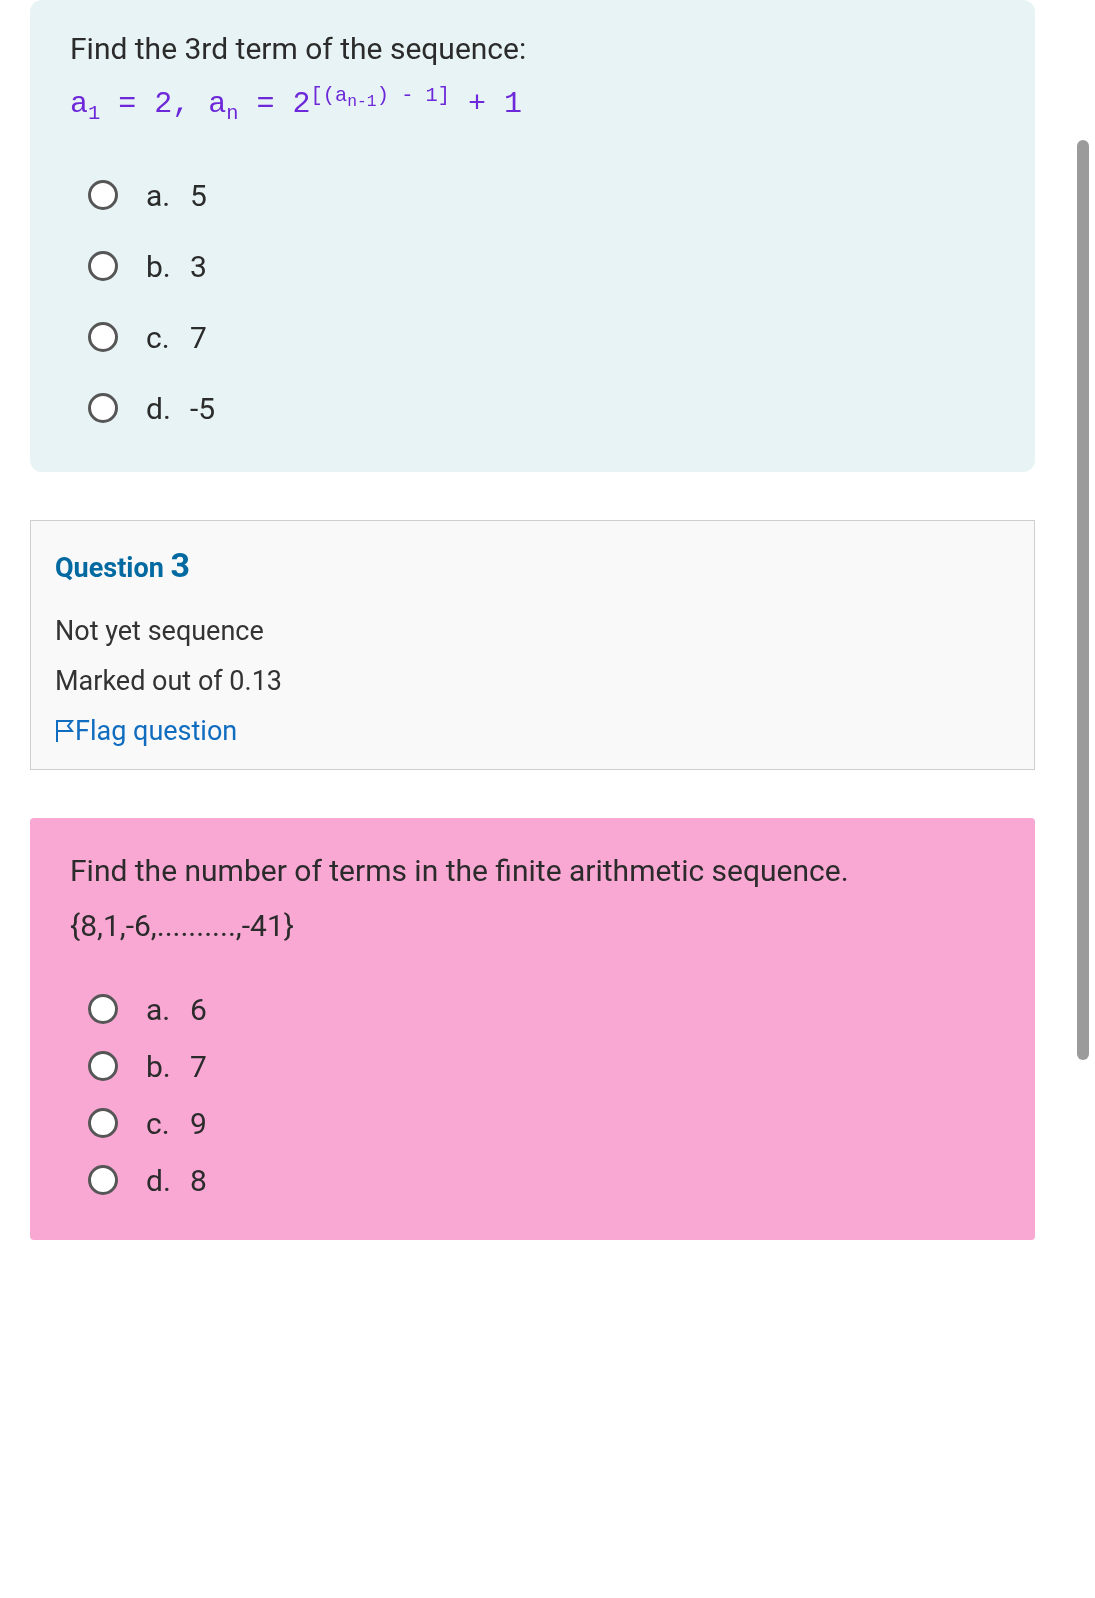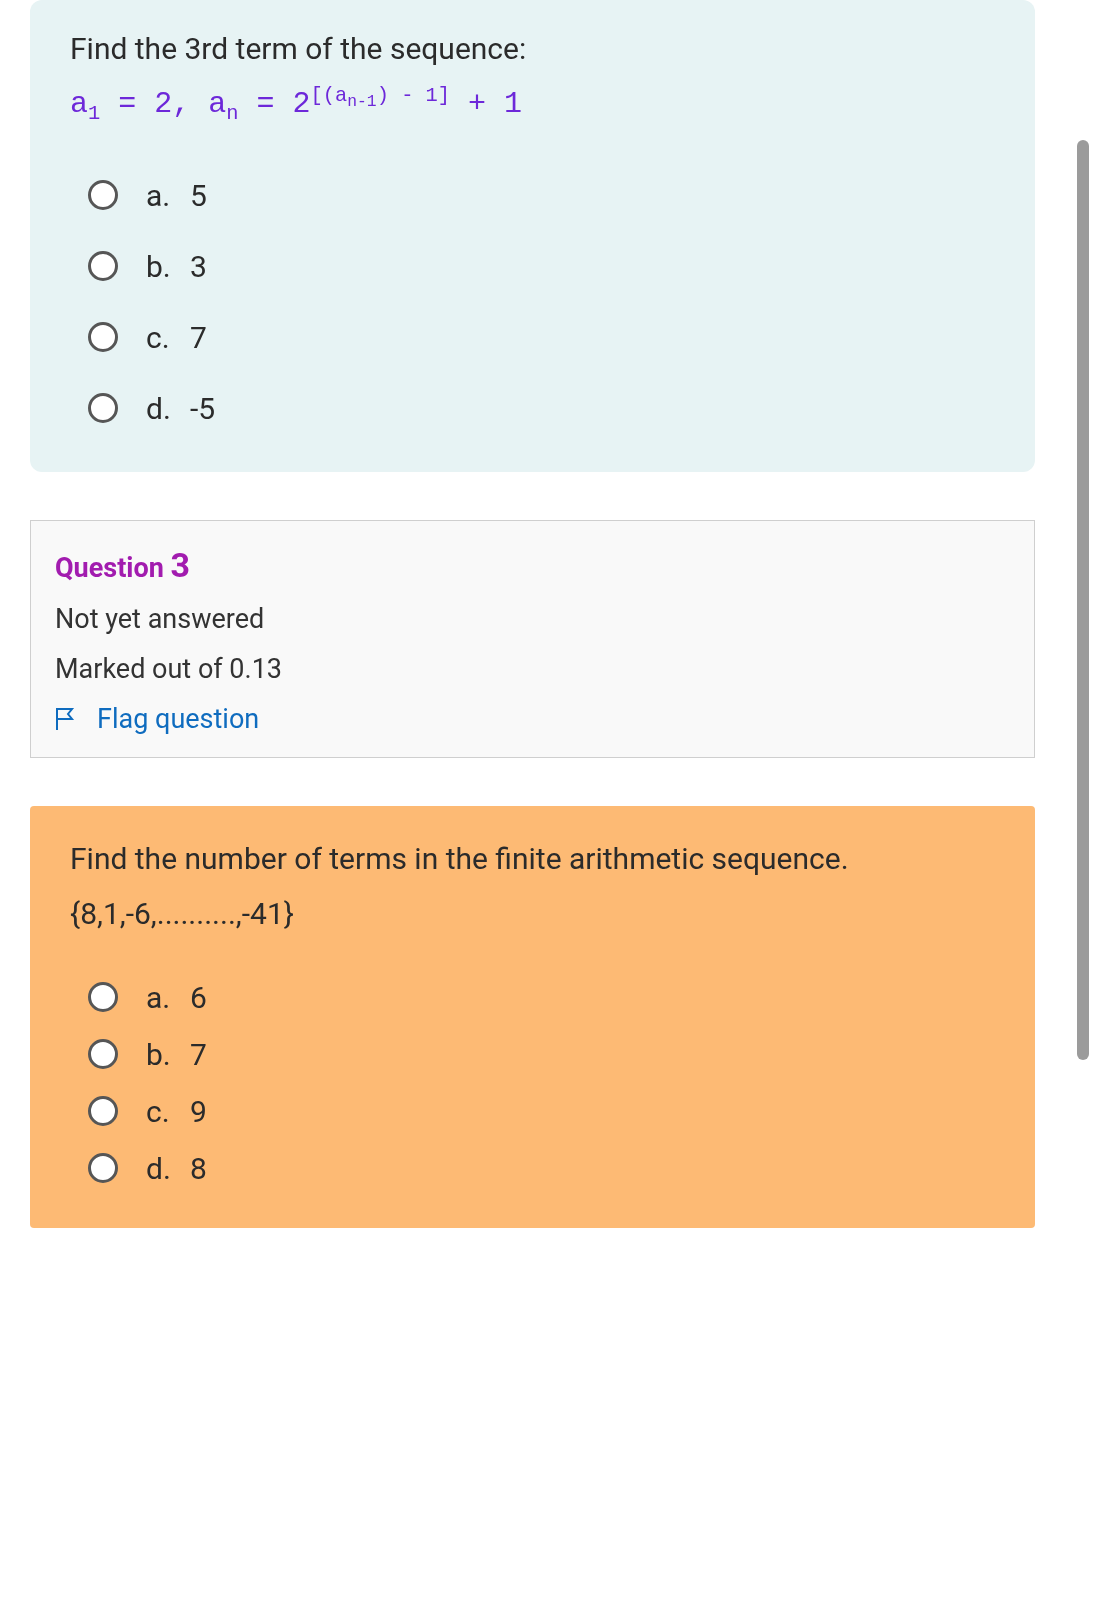"Question 3" .qnum-line { color: #a21caf -> #0369a1; margin-bottom: 18px -> 30px }
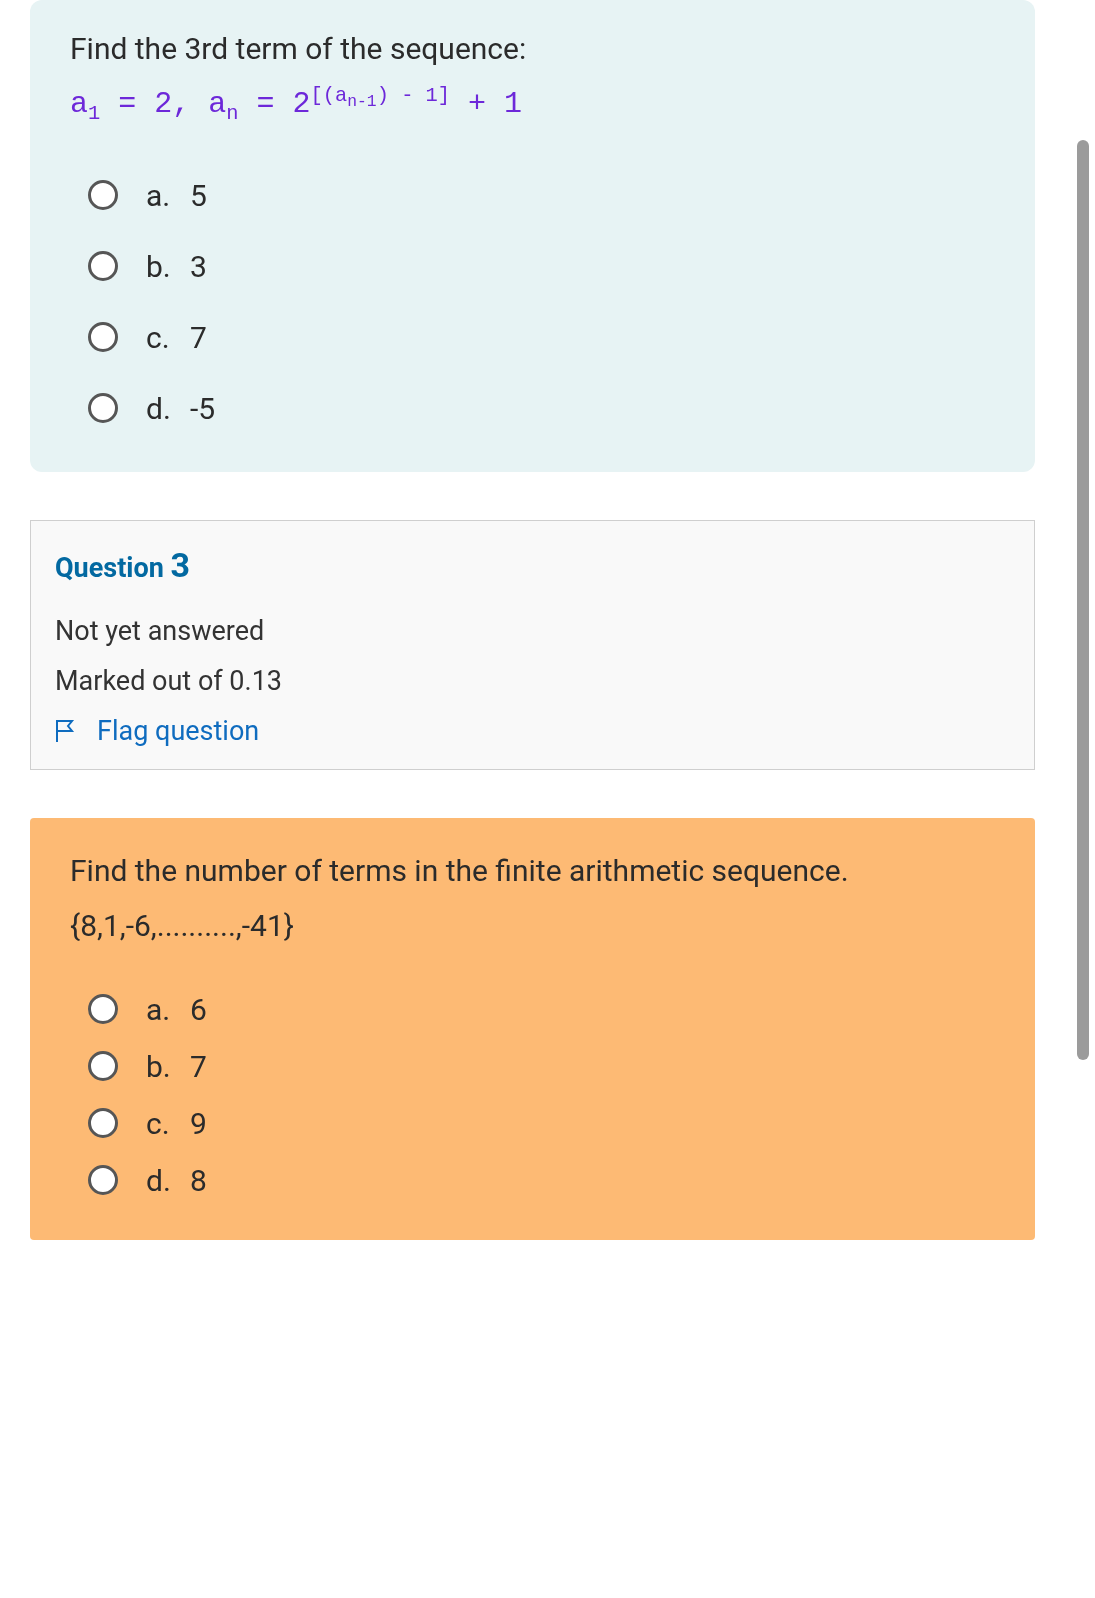"Not yet answered" div.state-line { text: answered -> sequence }
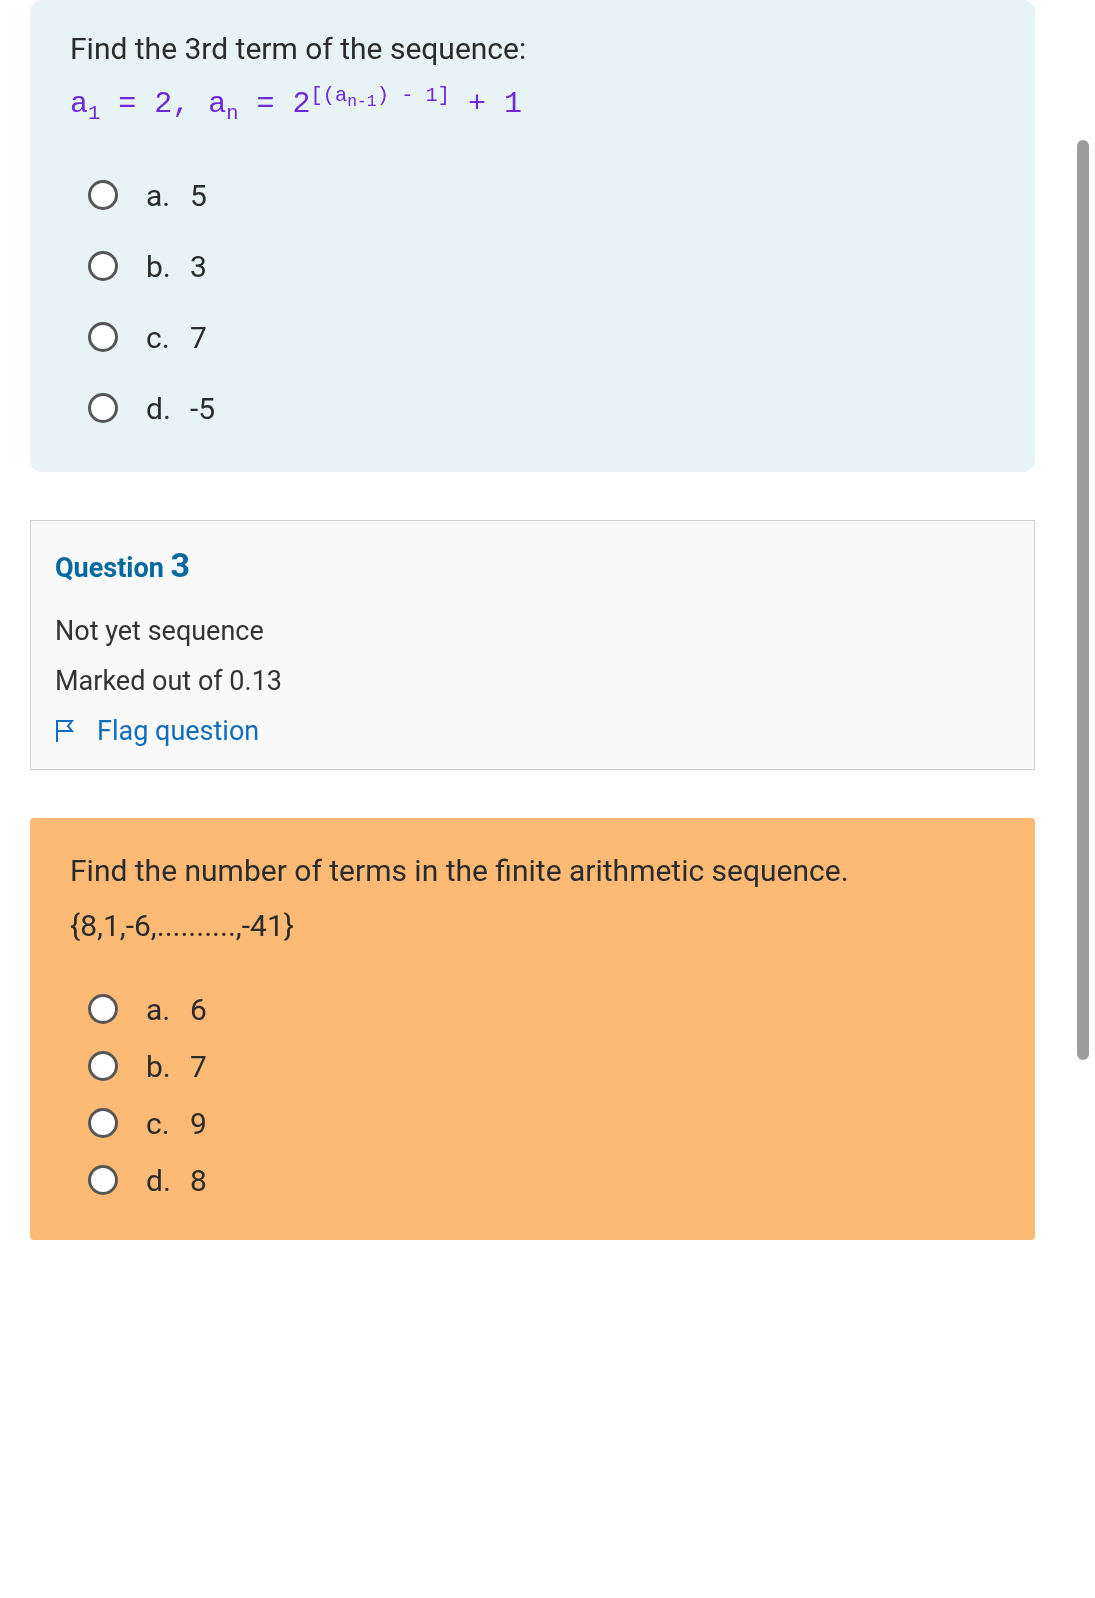"Flag question" .flag-line { gap: 22px -> 0 }
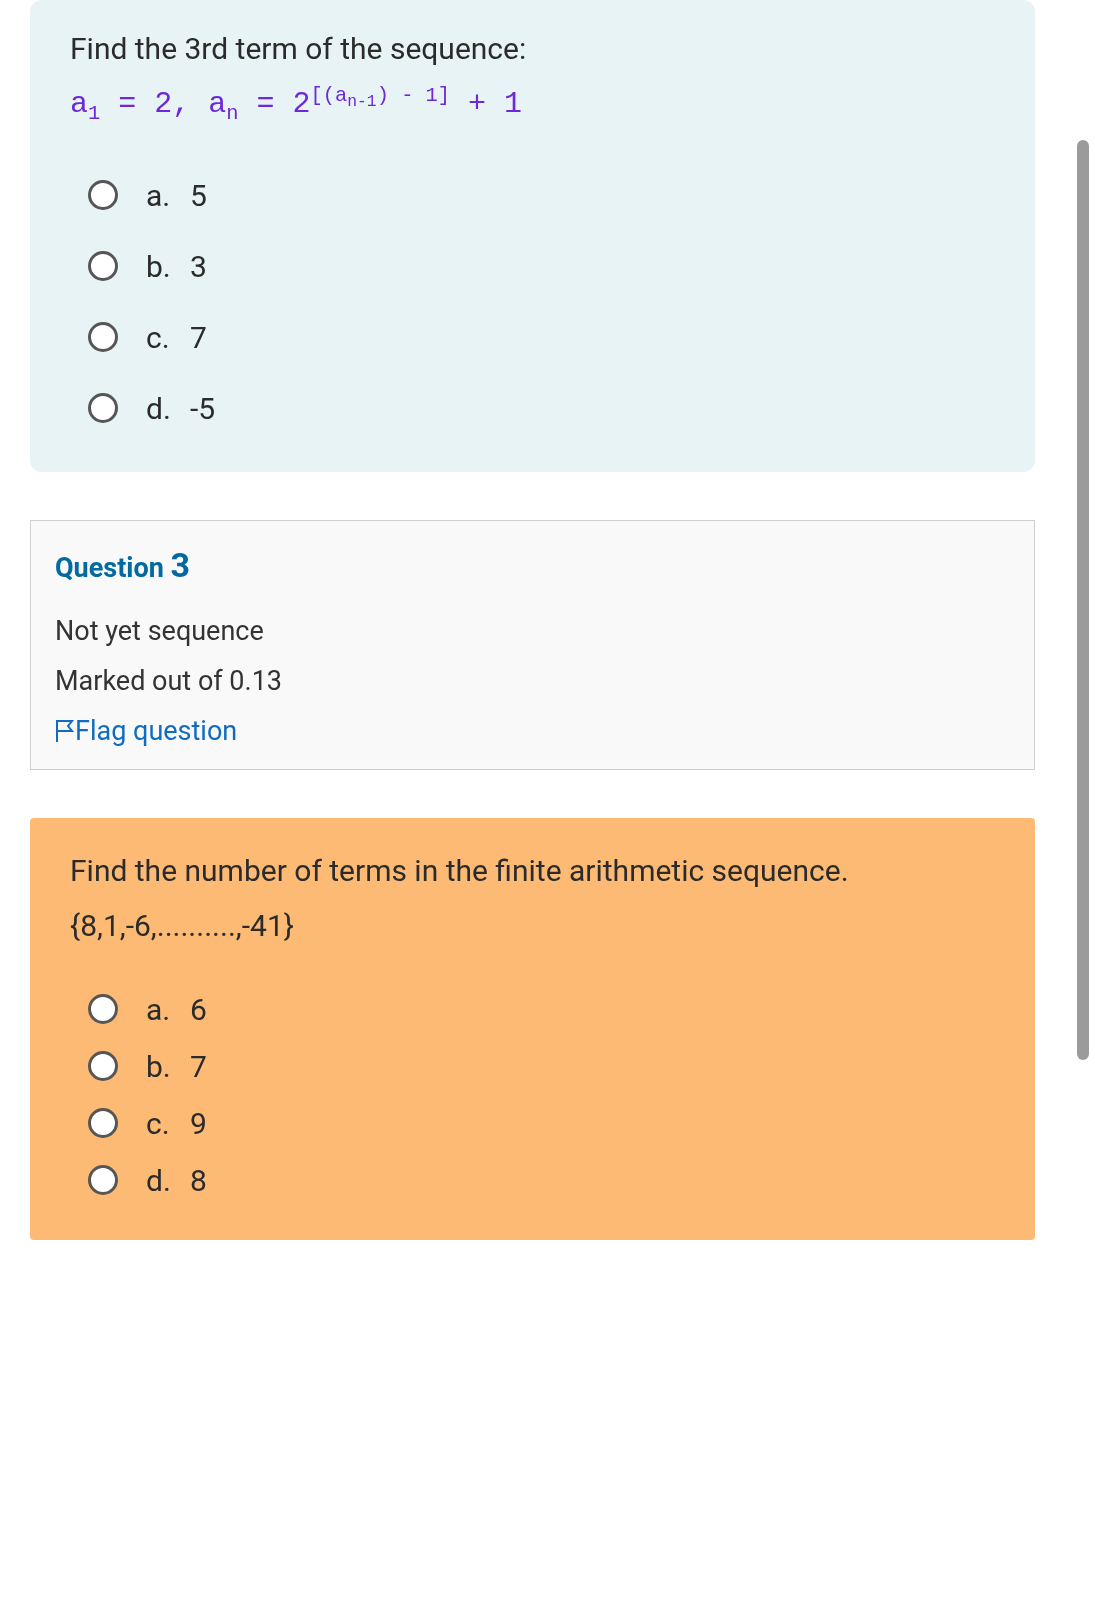"Find the number of terms" .q3-body { background: #fdba74 -> #f9a8d4 }
